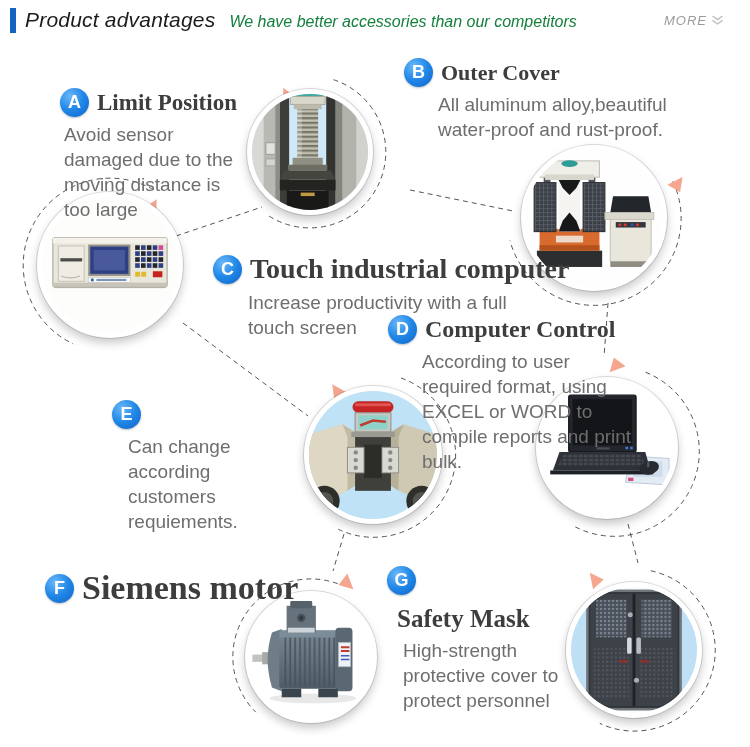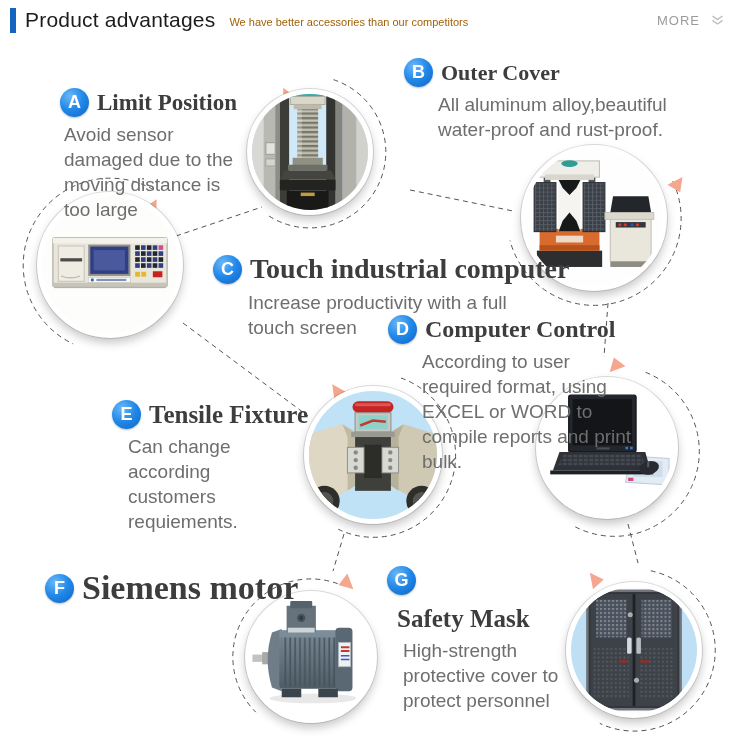"Product advantages" .header { font-style: none -> italic }
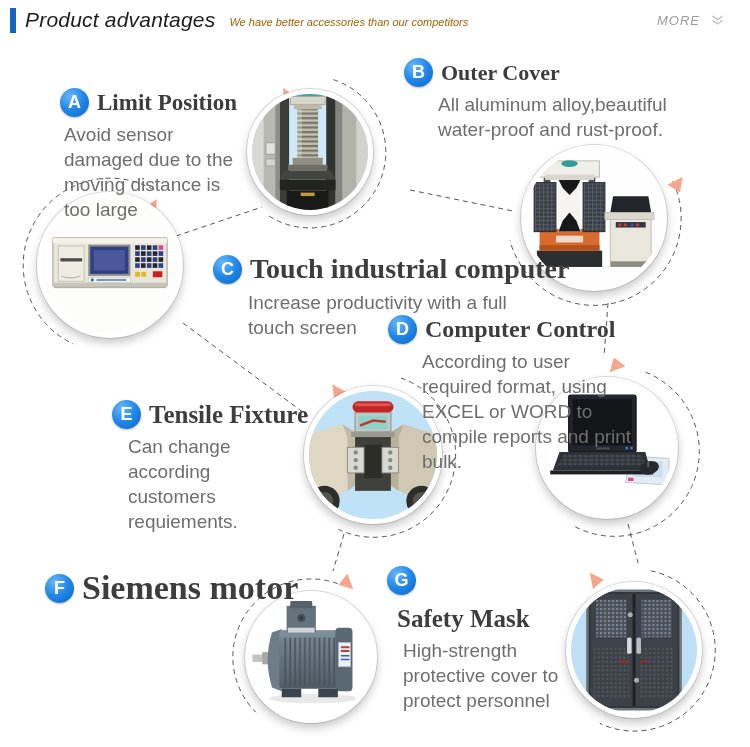"We have better accessories than" .h-sub { color: #a16207 -> #15803d; font-size: 11px -> 16px }
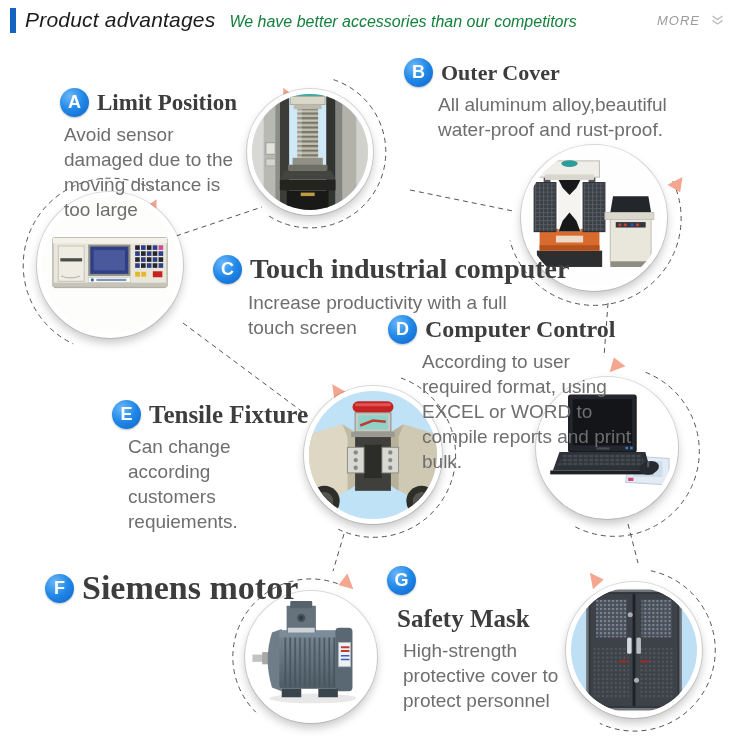"MORE" .more { gap: 11px -> 4px }
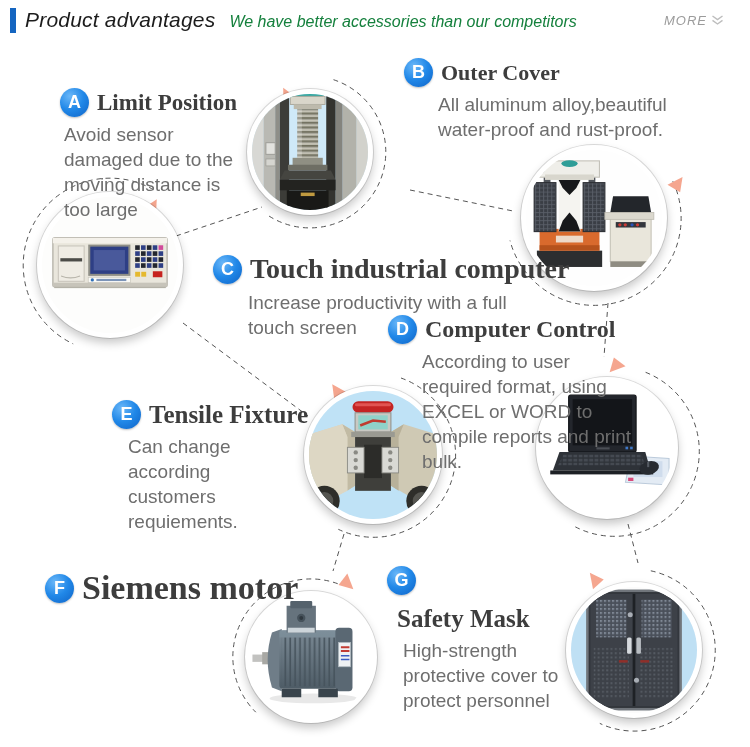"Tensile Fixture" div.f-title { html: <div>Tensile Fixture</div> -> none }
